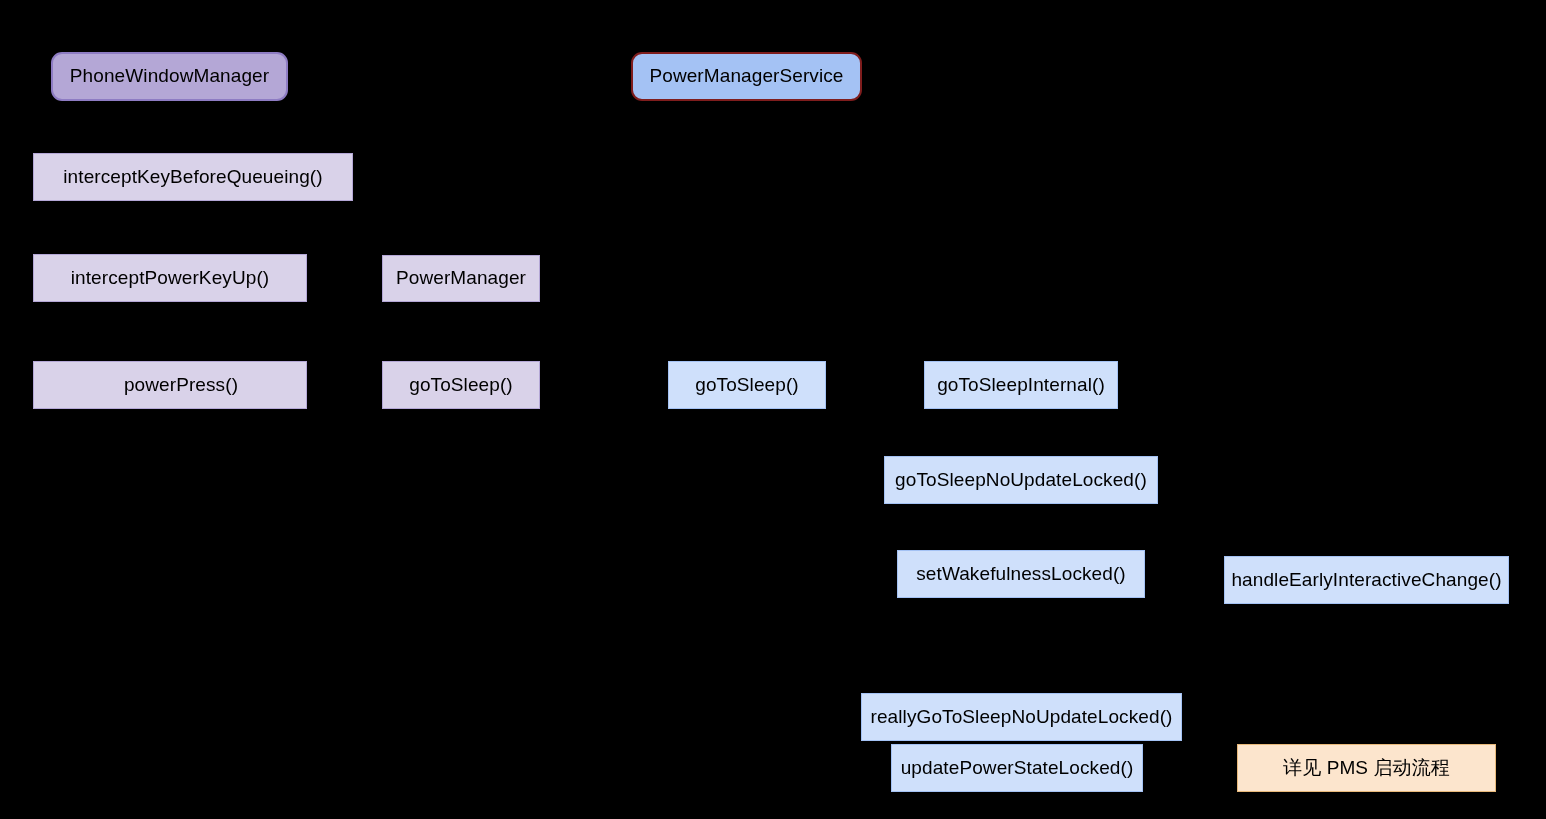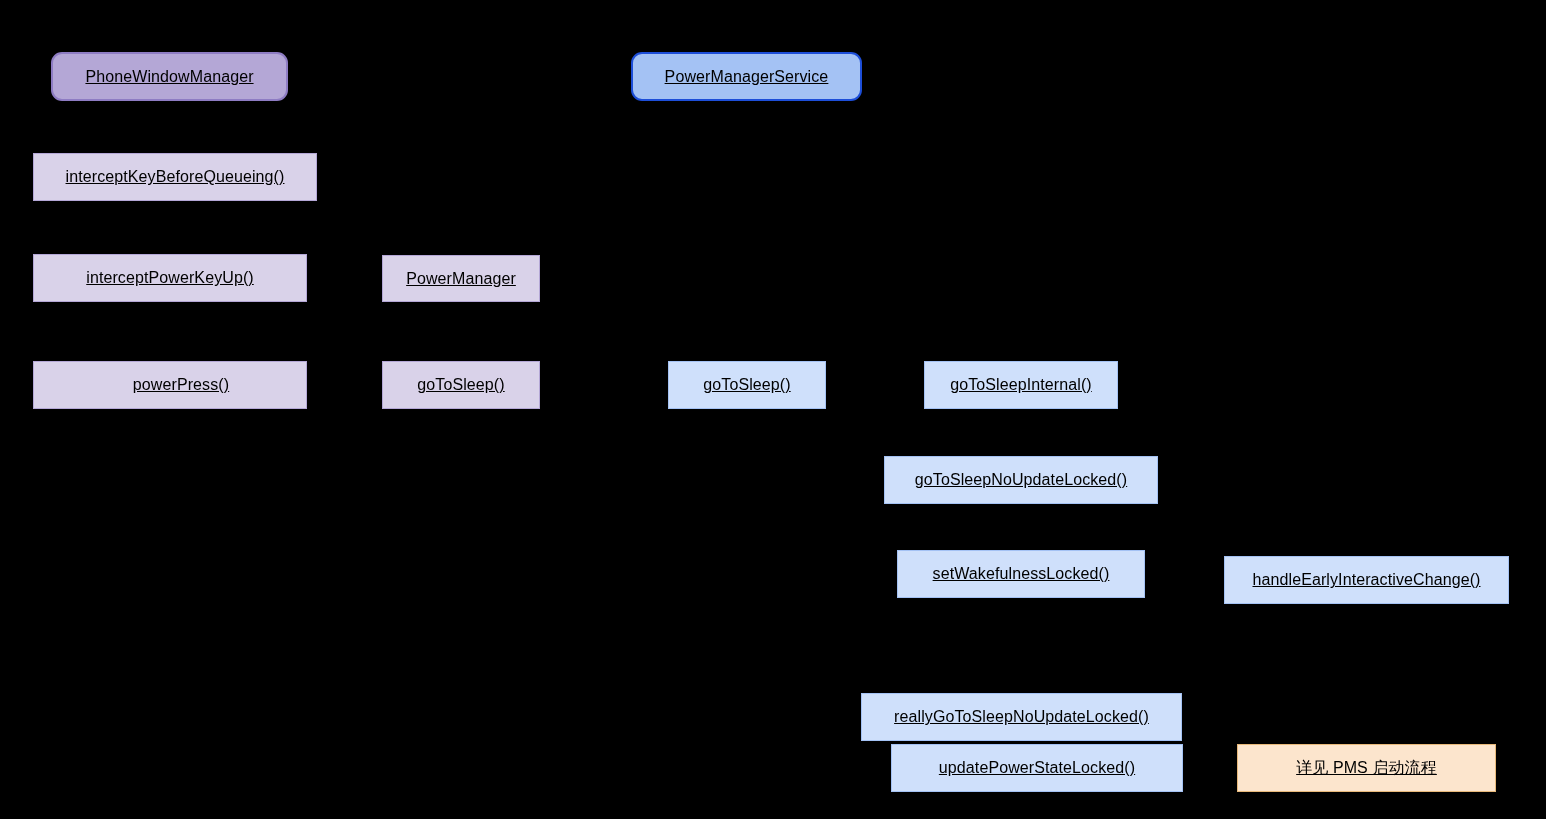"PhoneWindowManager" .node { font-size: 16px -> 19px; text-decoration: underline -> none }
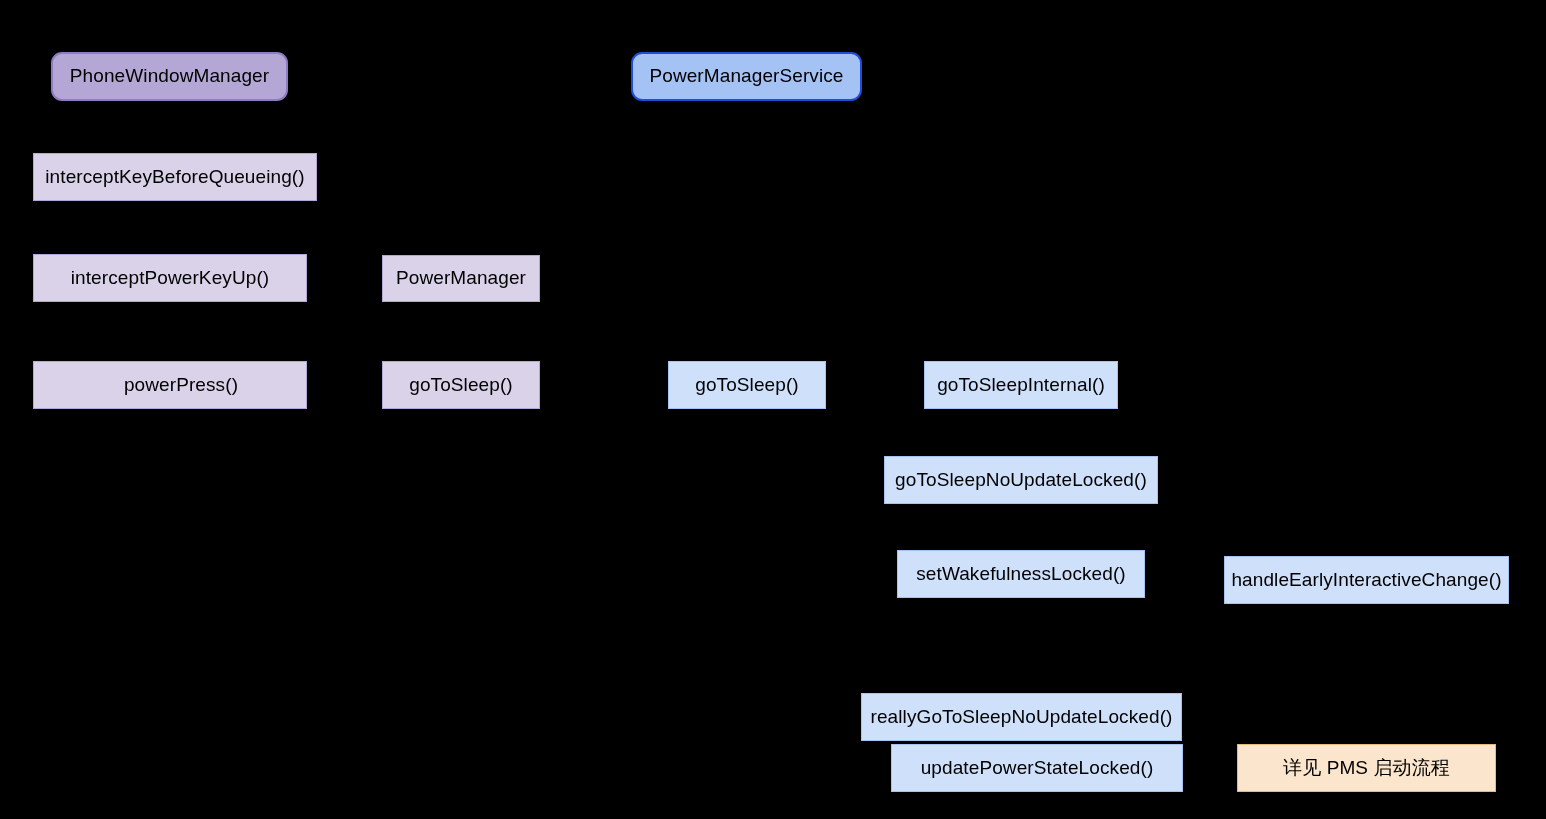"PowerManagerService" .node.klass-blue { border: 2px solid #1d4ed8 -> 2px solid #7f1d1d }
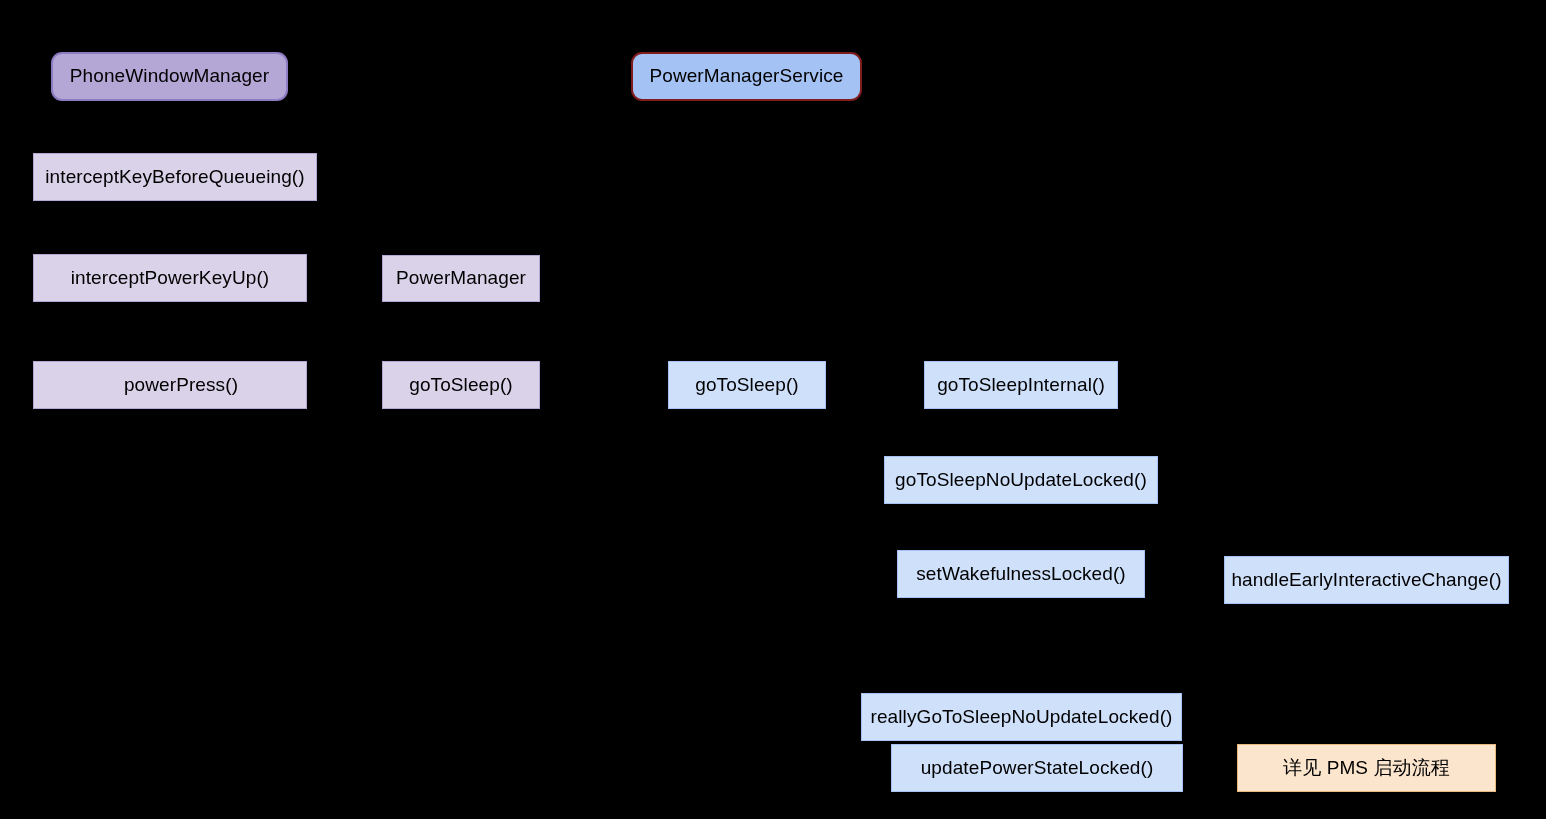"interceptKeyBeforeQueueing()" div.node { width: 284px -> 320px }
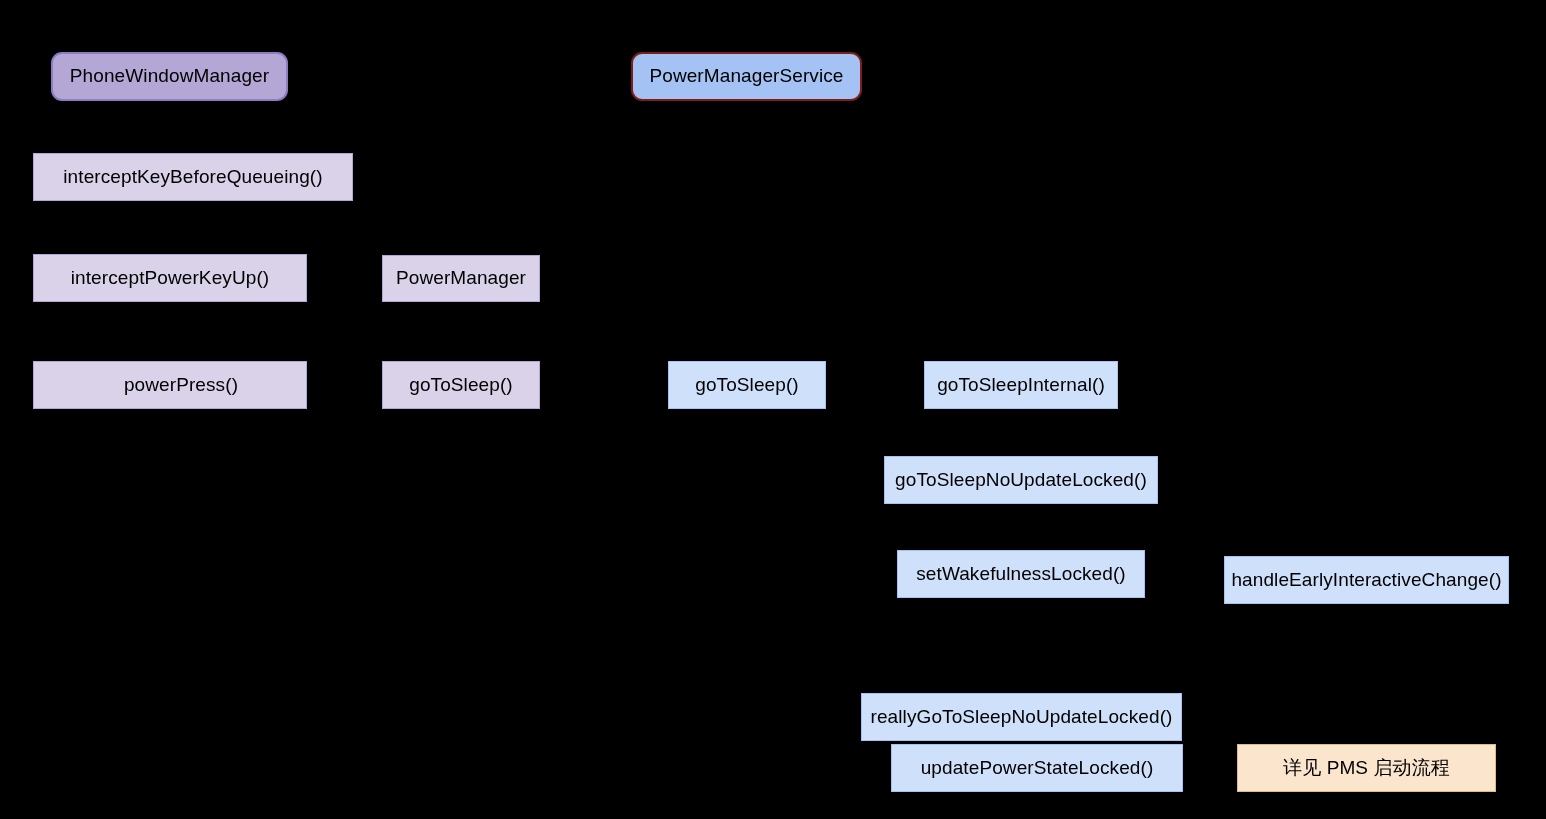"updatePowerStateLocked()" div.node { width: 292px -> 252px }
